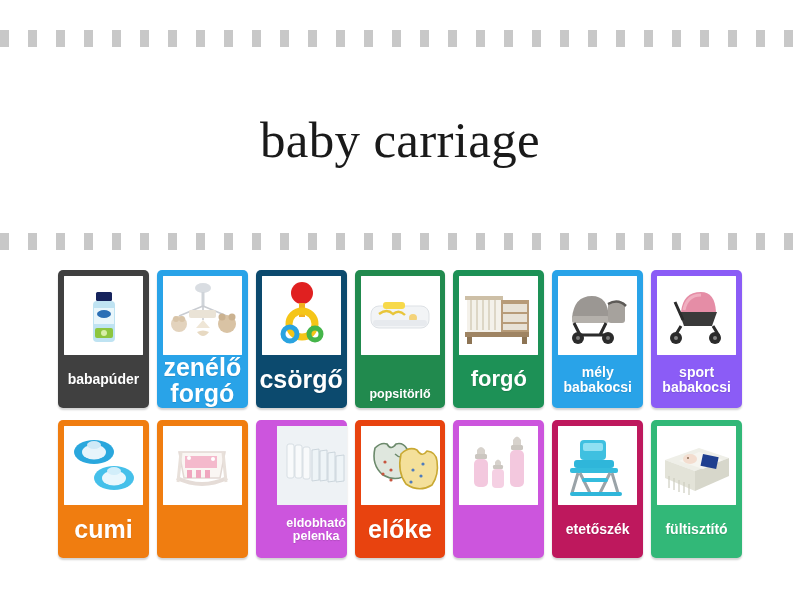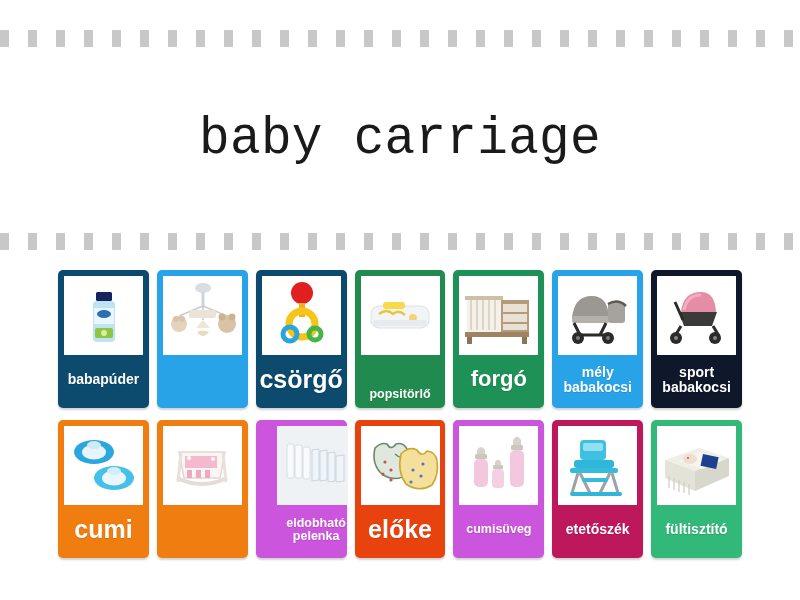"baby carriage" .prompt-text { font-family: Liberation Mono, monospace -> Liberation Serif, serif }
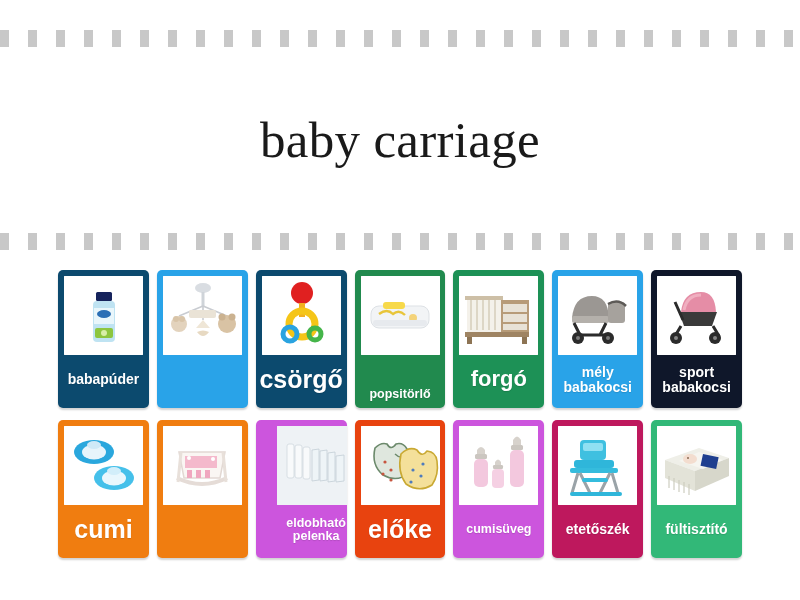"babapúder" div.card { background: #0c4a6e -> #404040 }
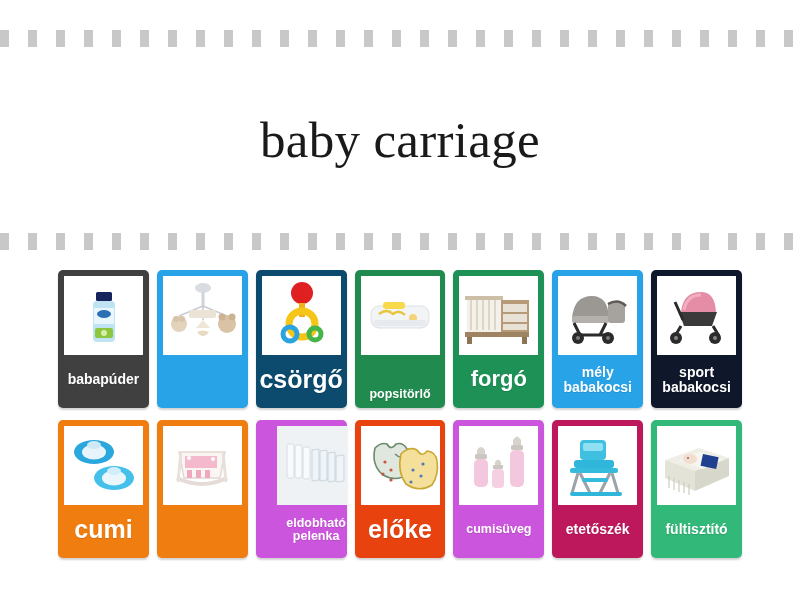"zenélő forgó" div.card-label { html: none -> <div>zenélő forgó</div> }
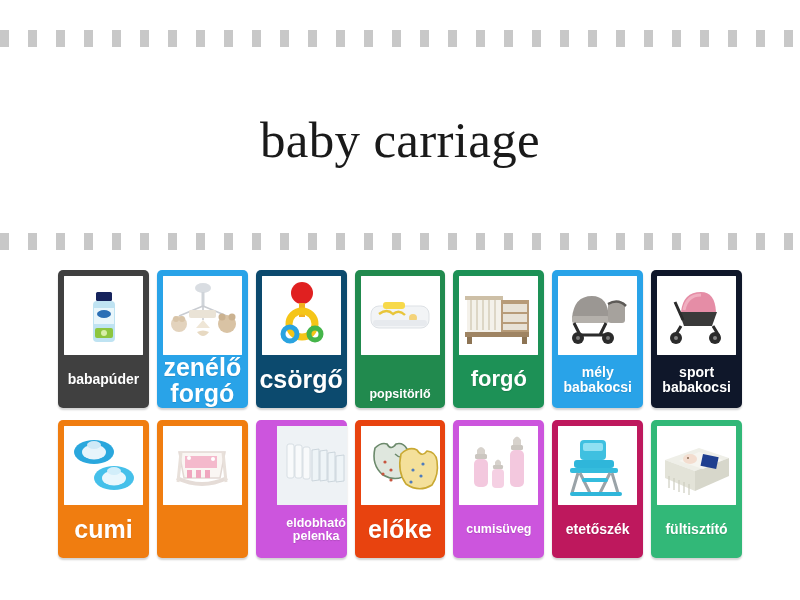"sport babakocsi" div.card { background: #0f172a -> #8b5cf6 }
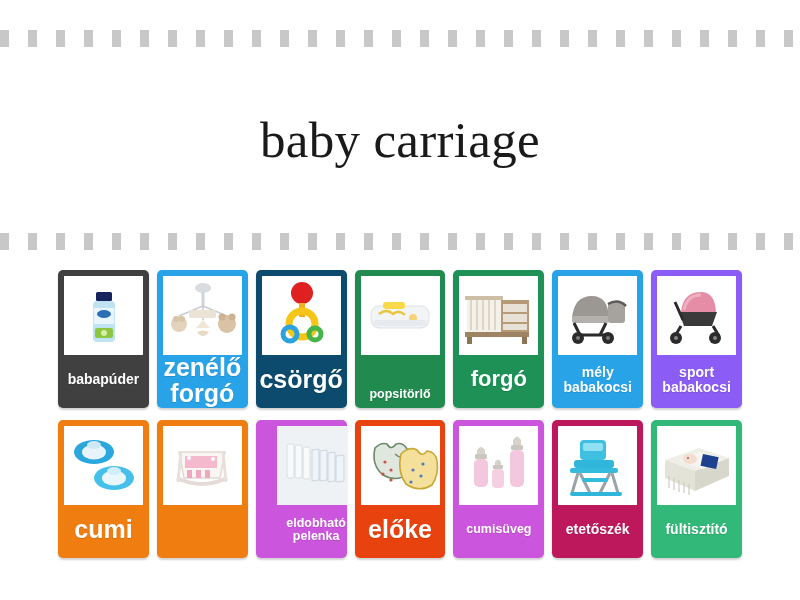"cumisüveg" div.card-label { html: <div>cumisüveg</div> -> none }
